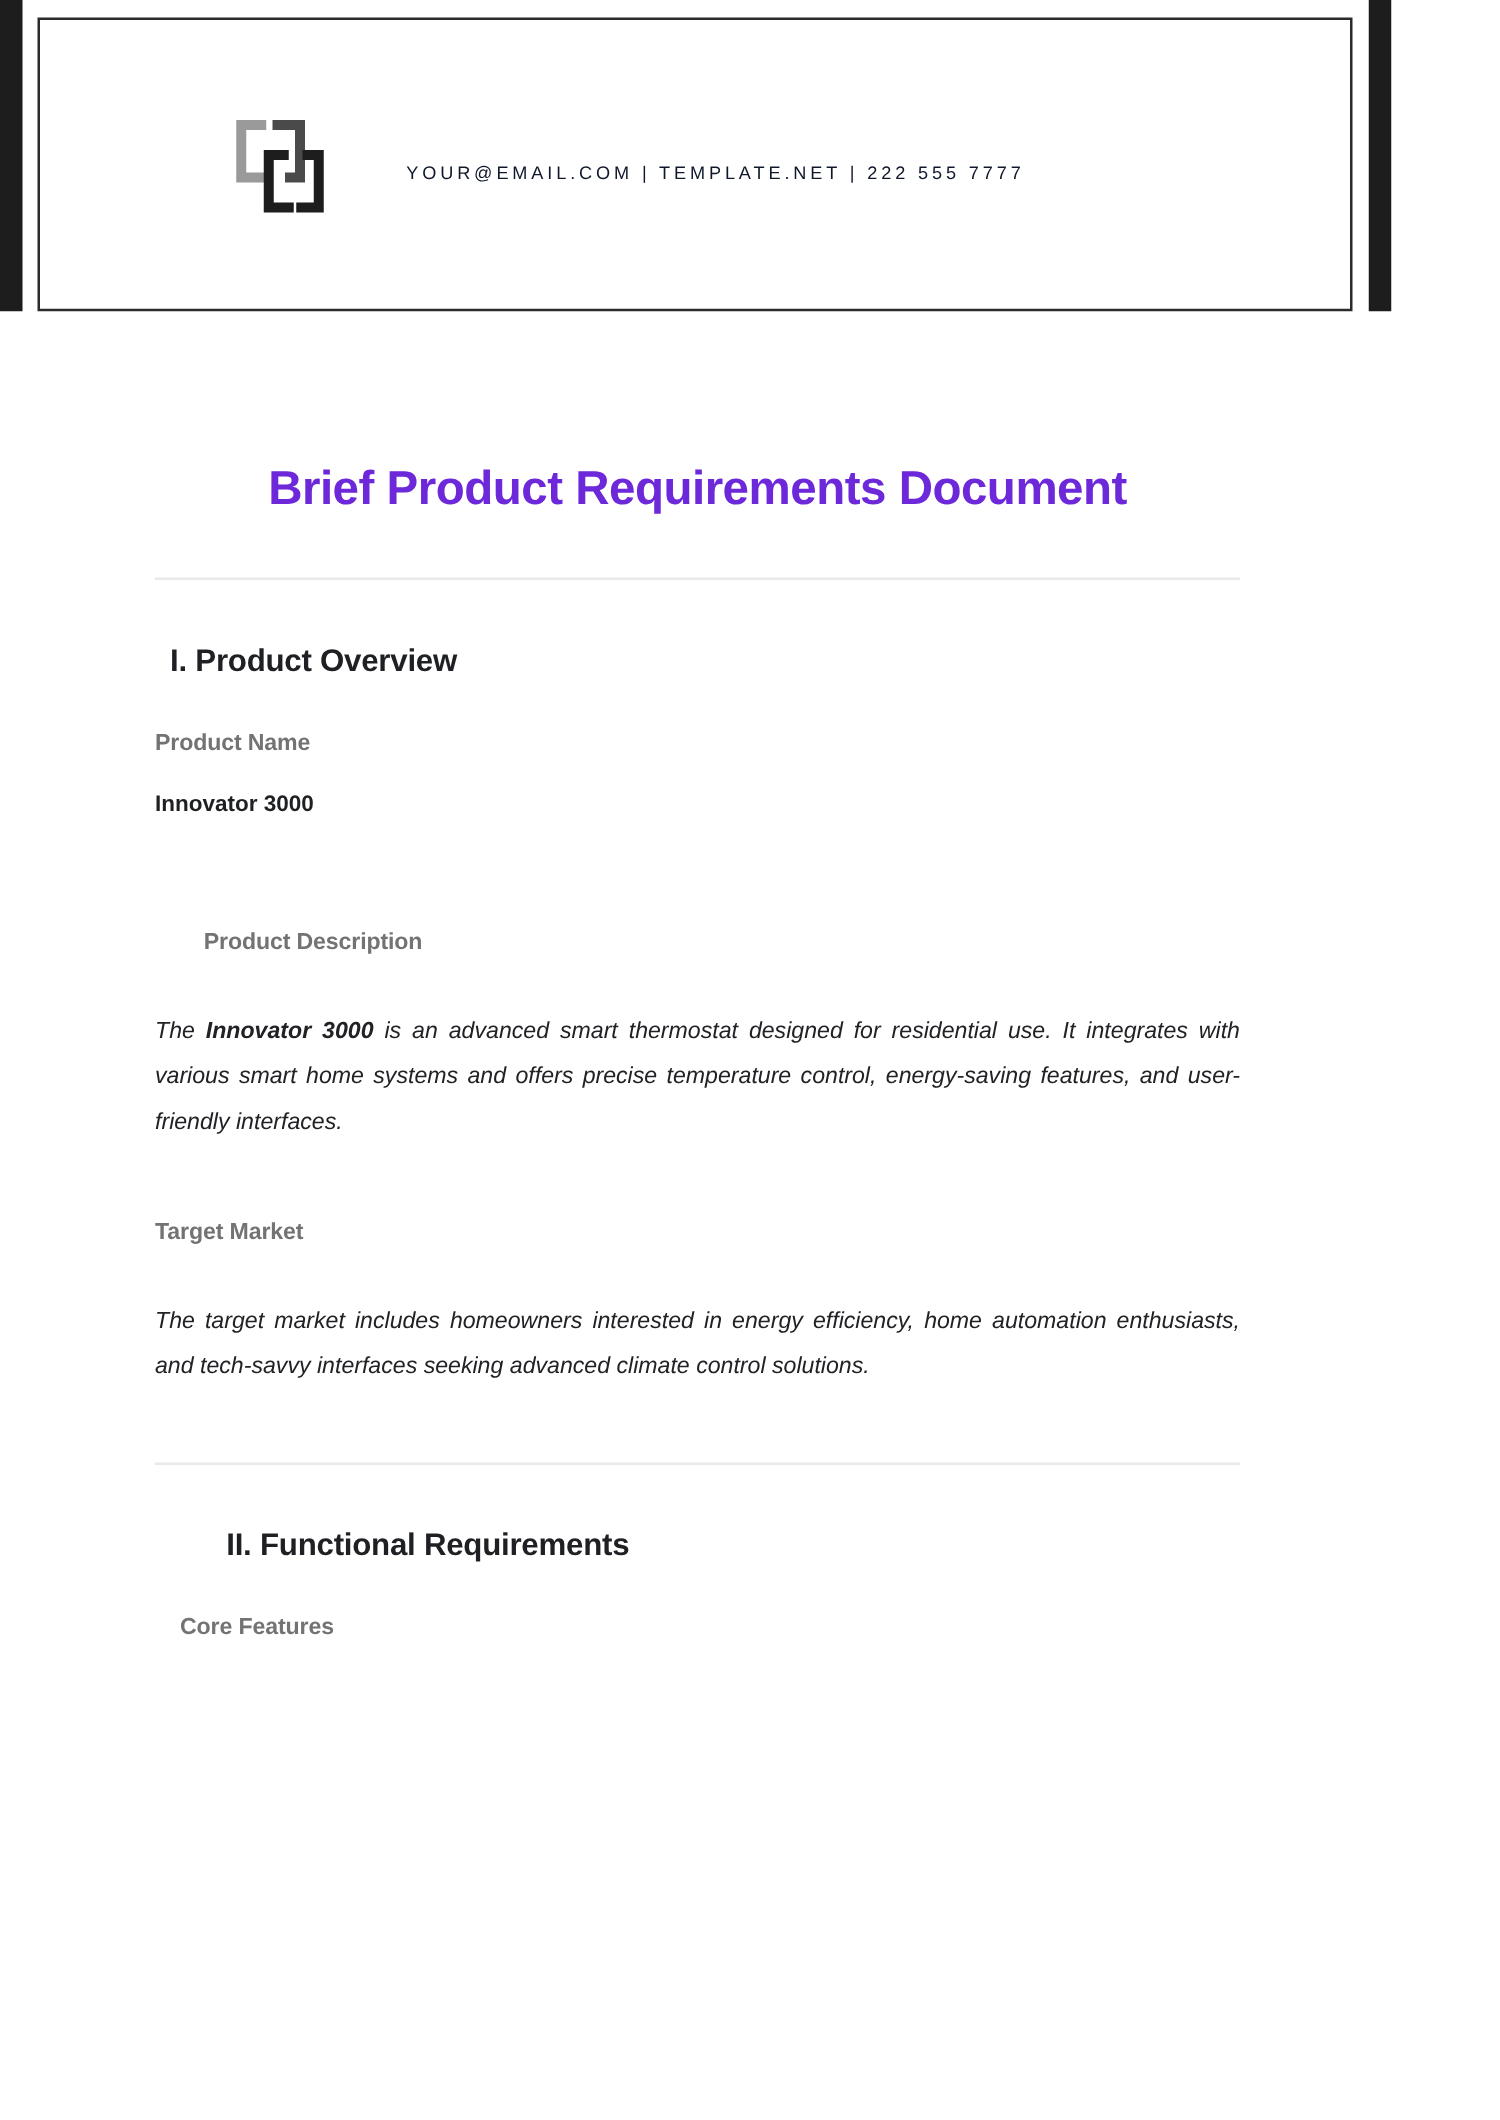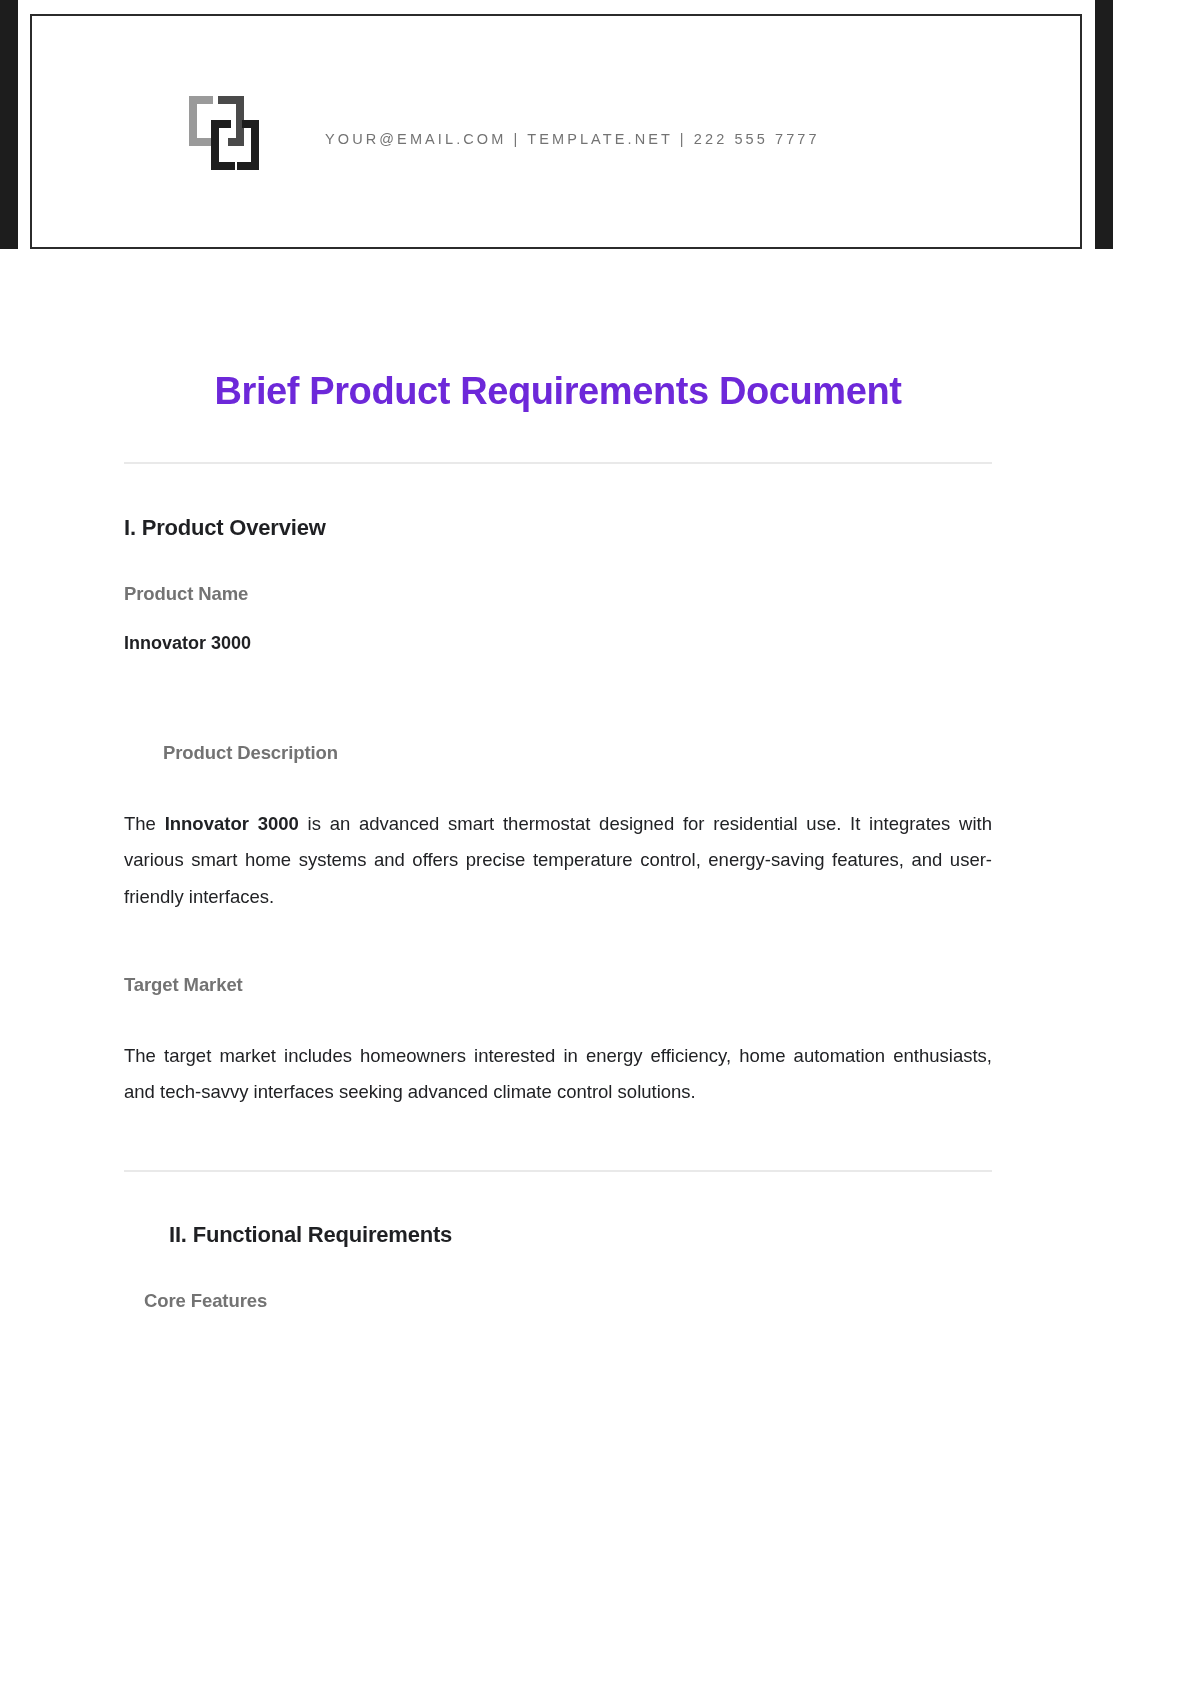"YOUR@EMAIL.COM | TEMPLATE.NET | 222" .contact-line { color: #737373 -> #0f172a }
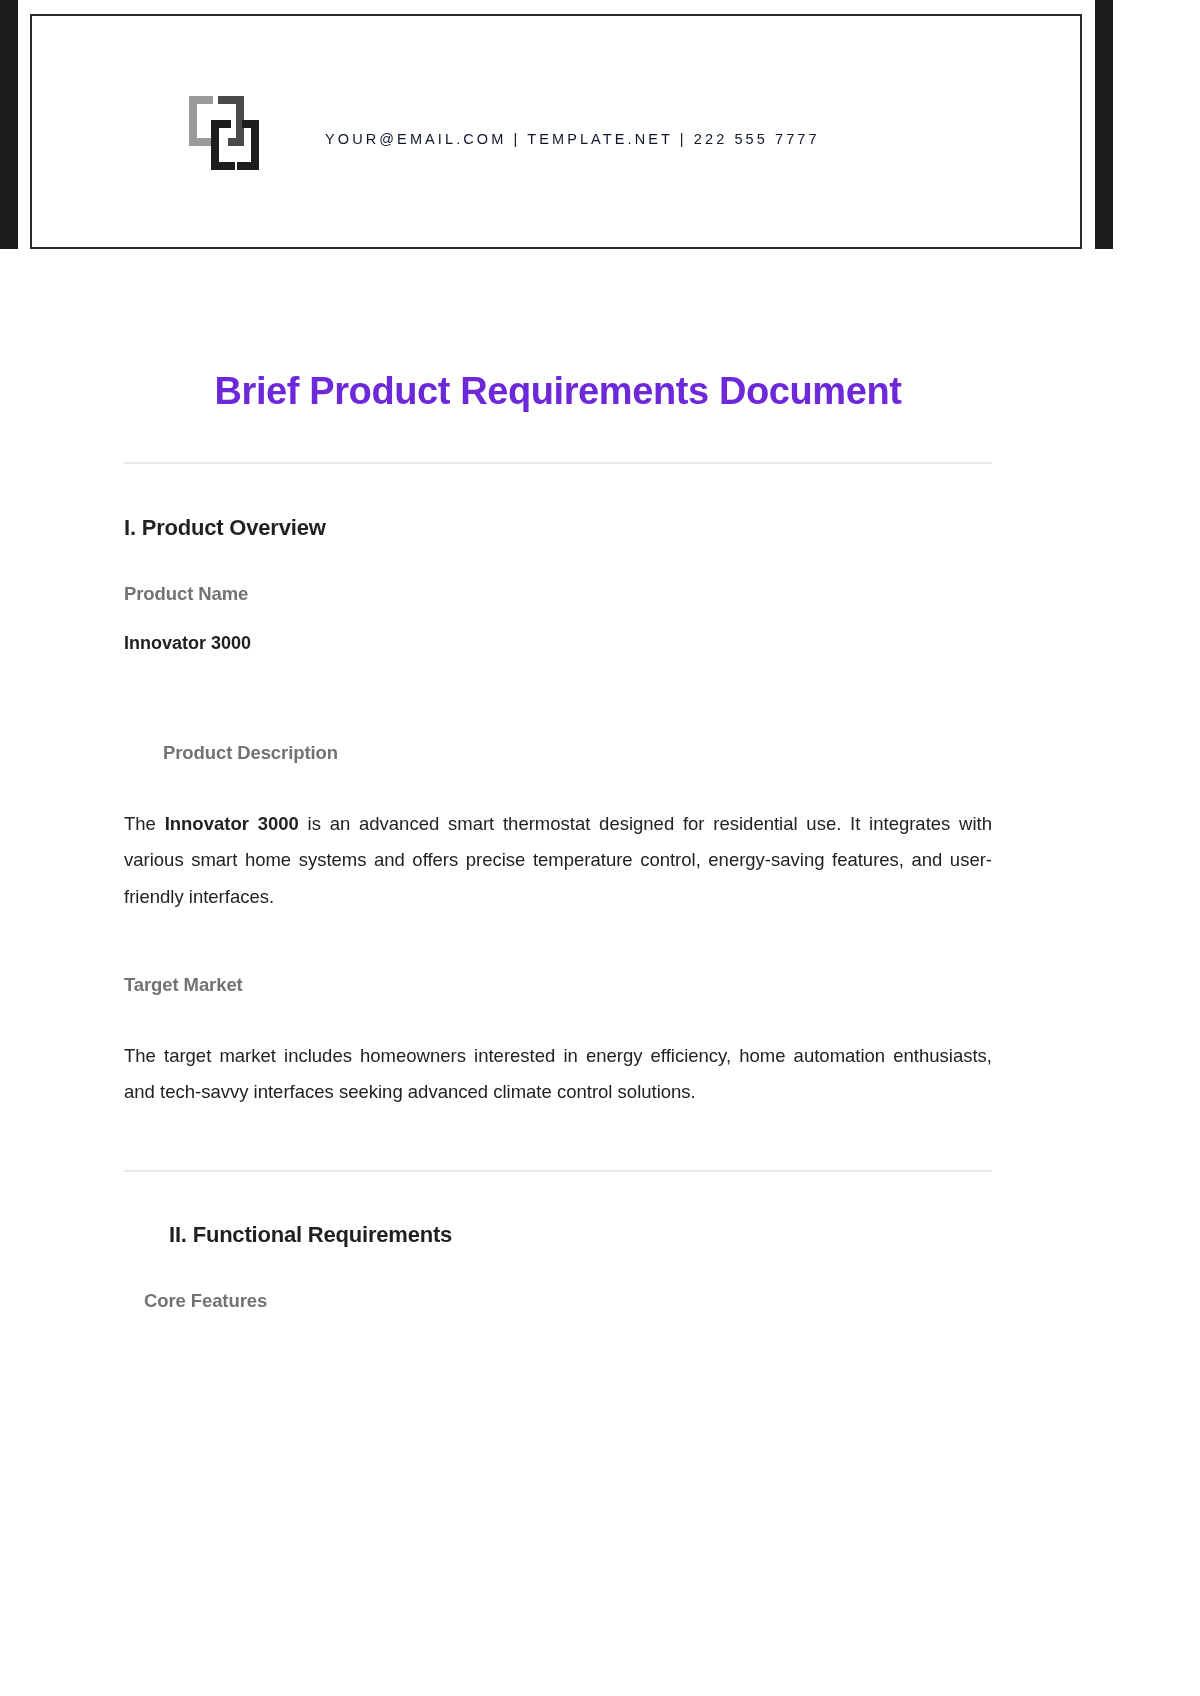"I. Product Overview" .section-heading { font-size: 22px -> 25px; left: 0 -> 12px }
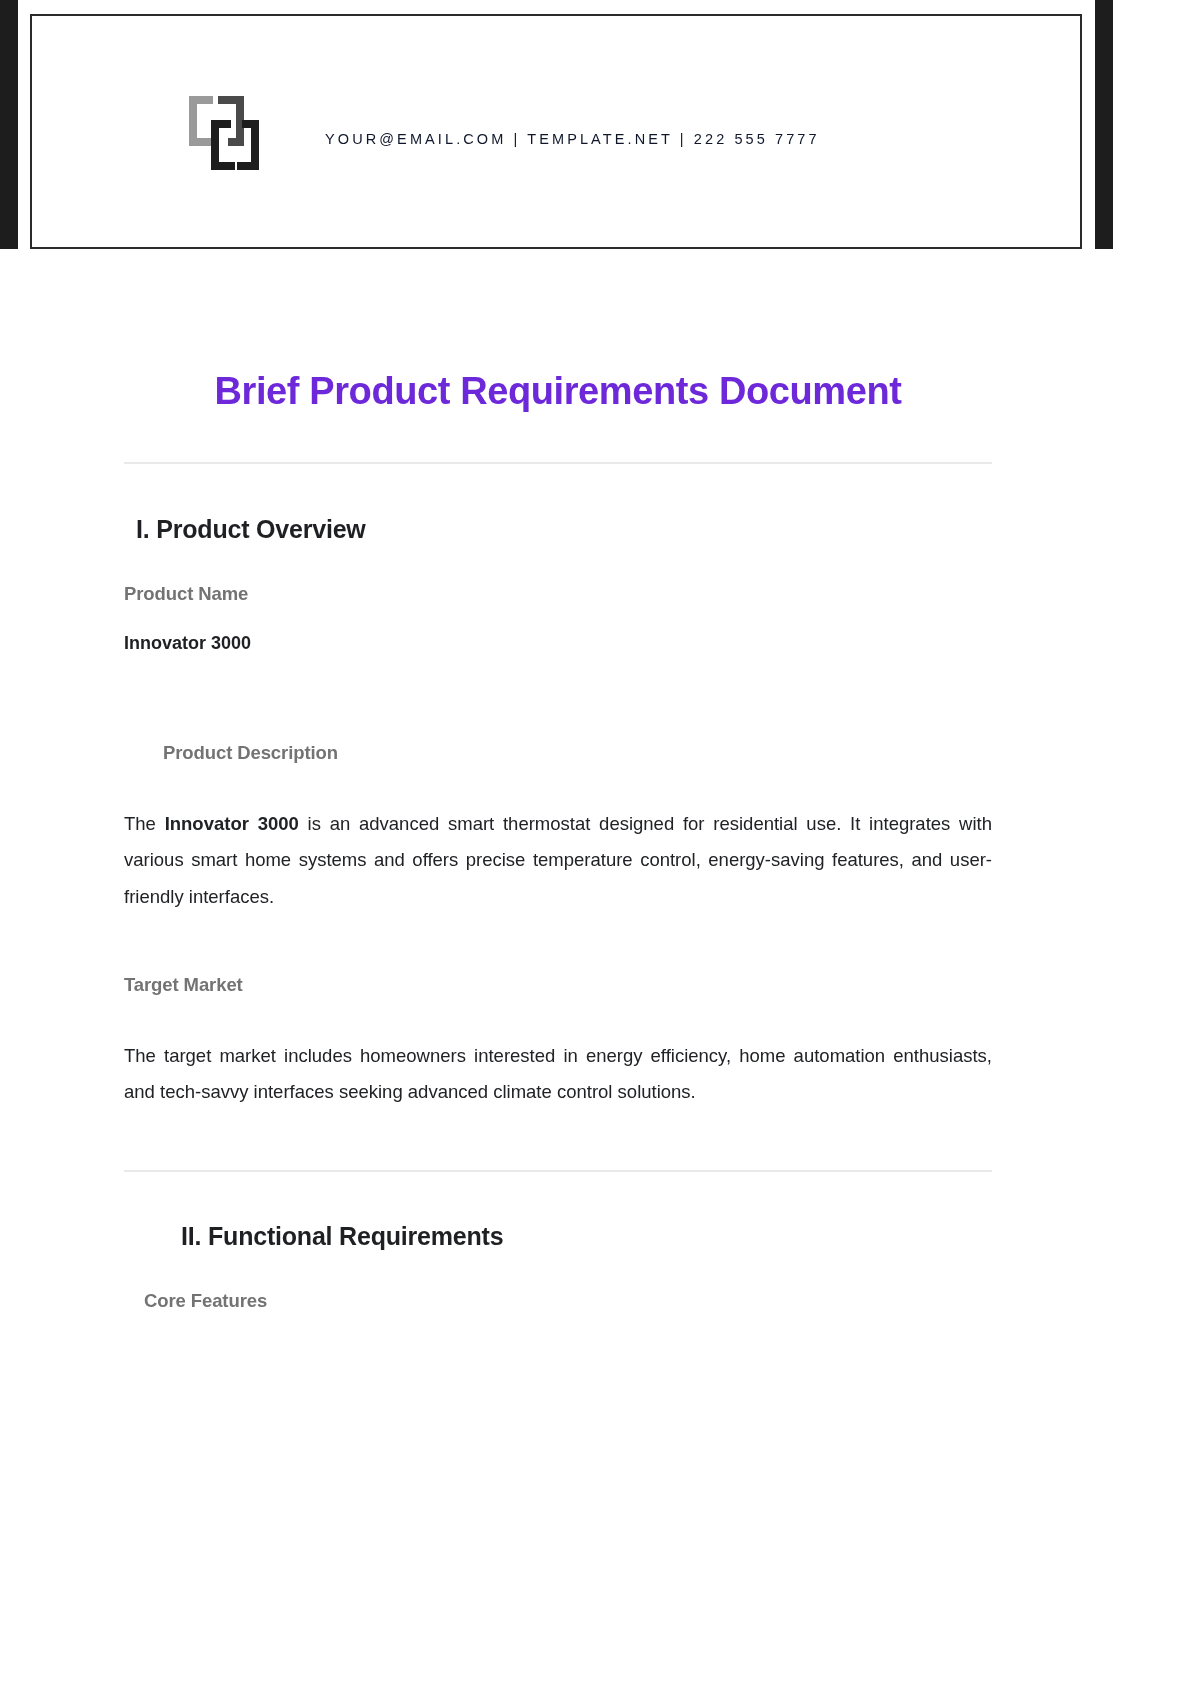"The Innovator 3000 is an" .paragraph { font-style: none -> italic }
